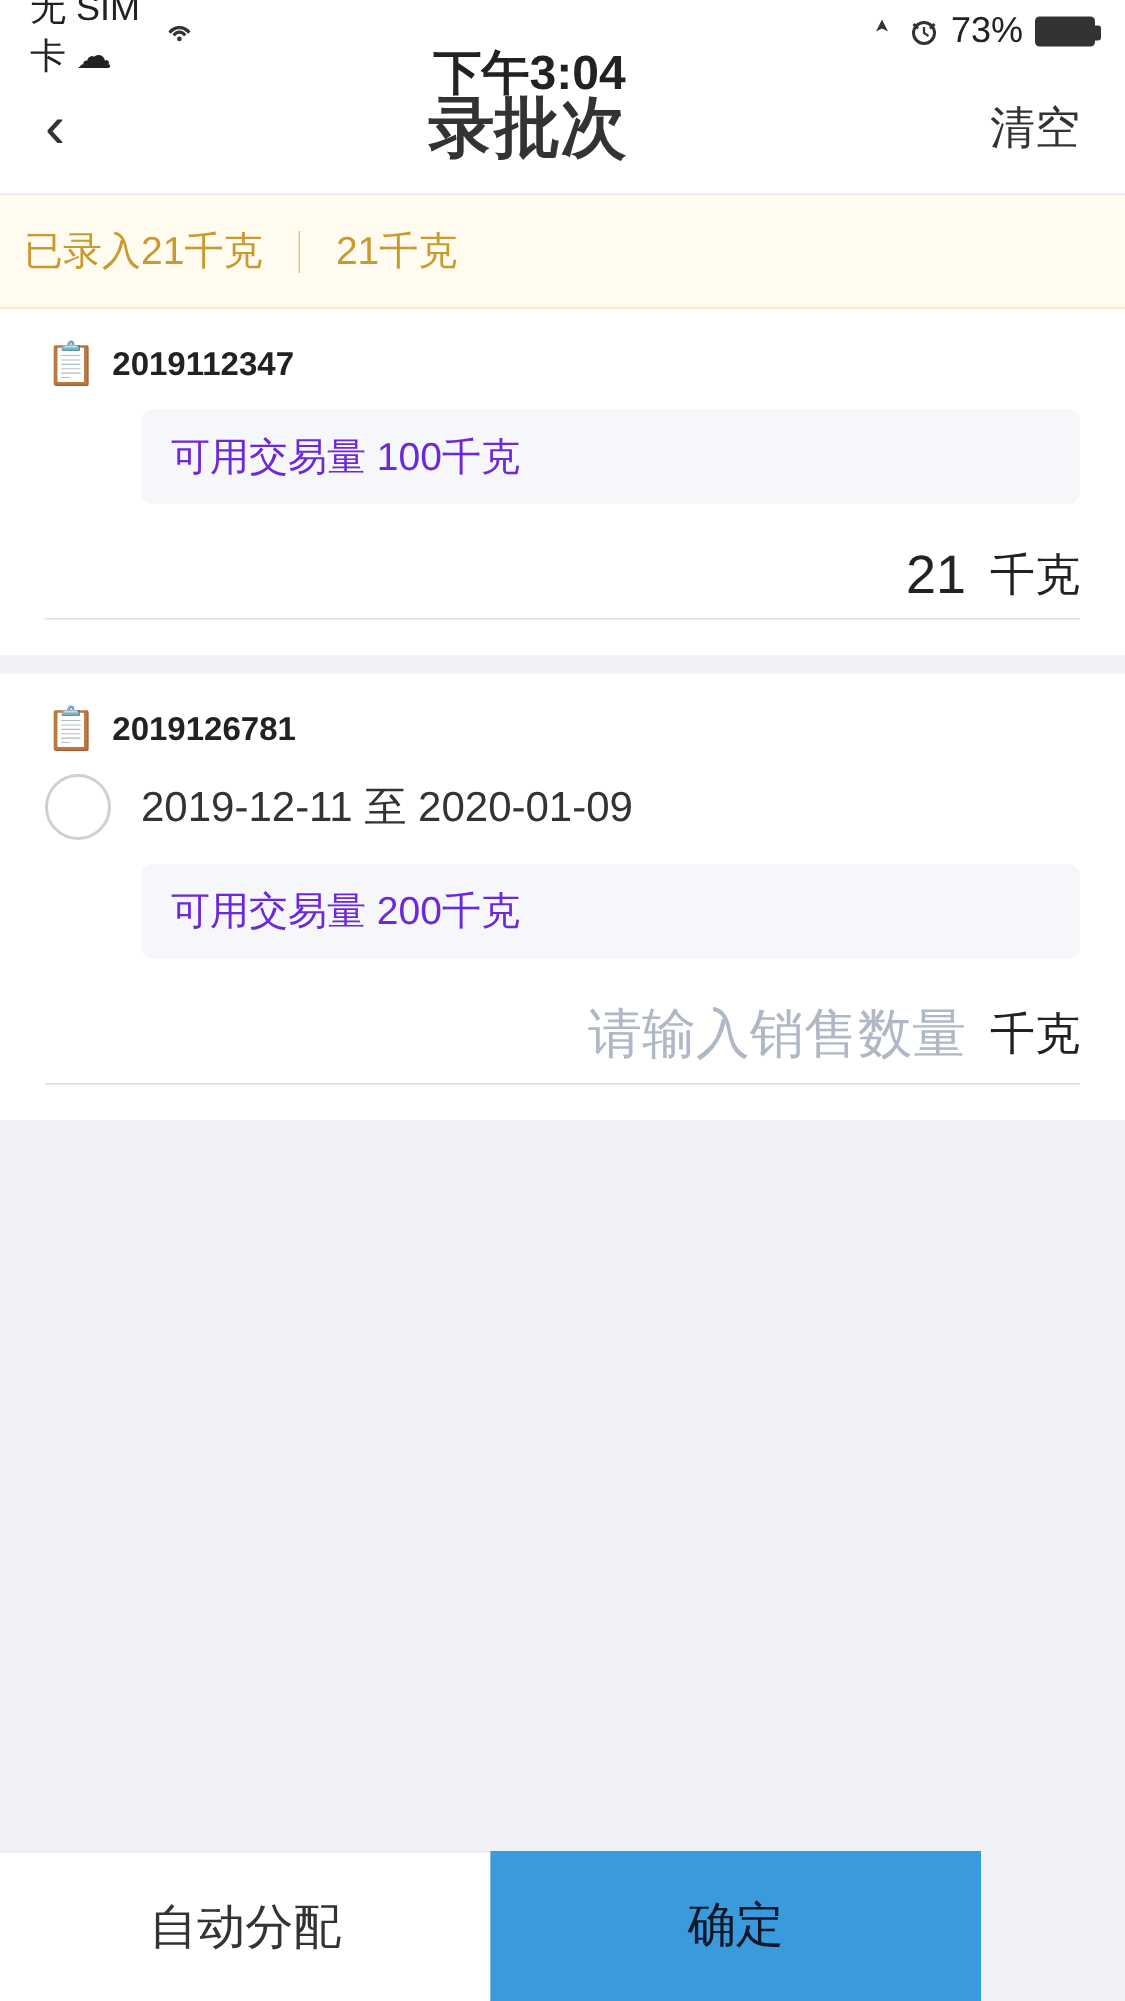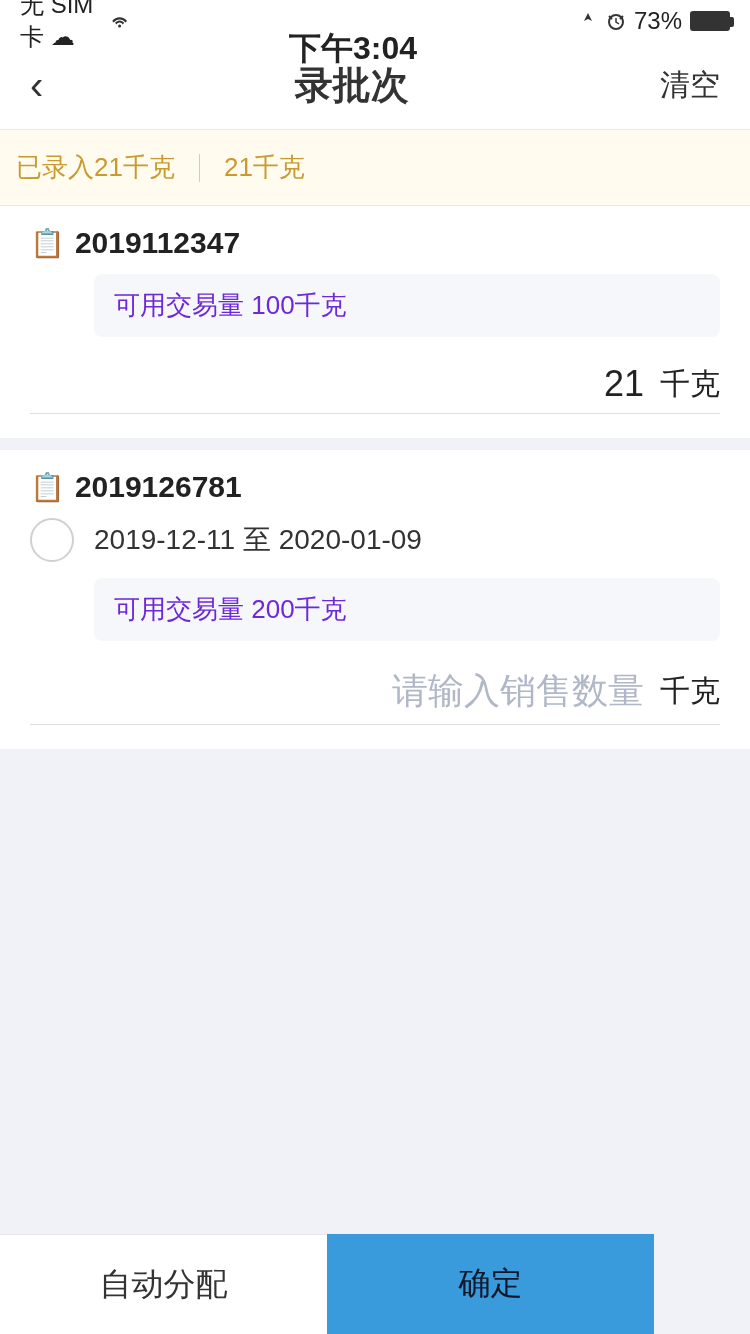"录批次" .nav-title { font-size: 38px -> 44px }
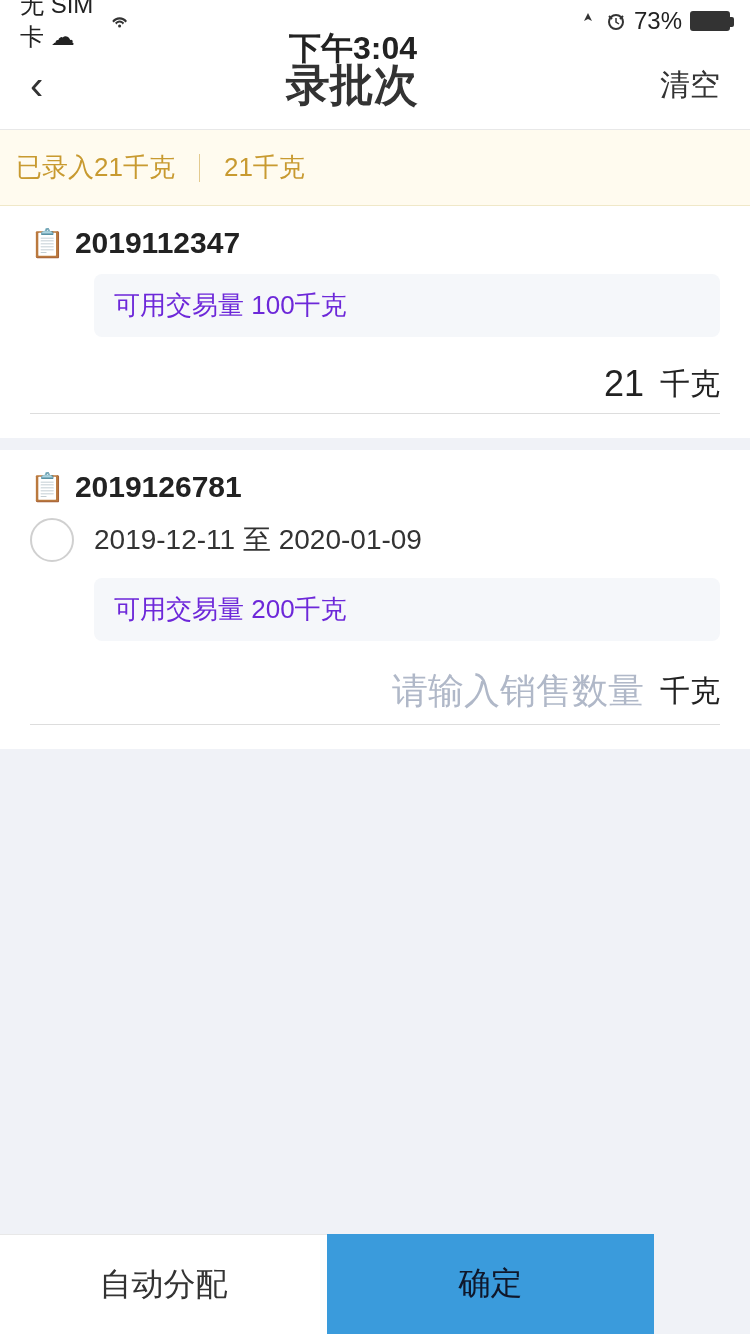"2019112347" .batch-number { font-size: 30px -> 22px }
